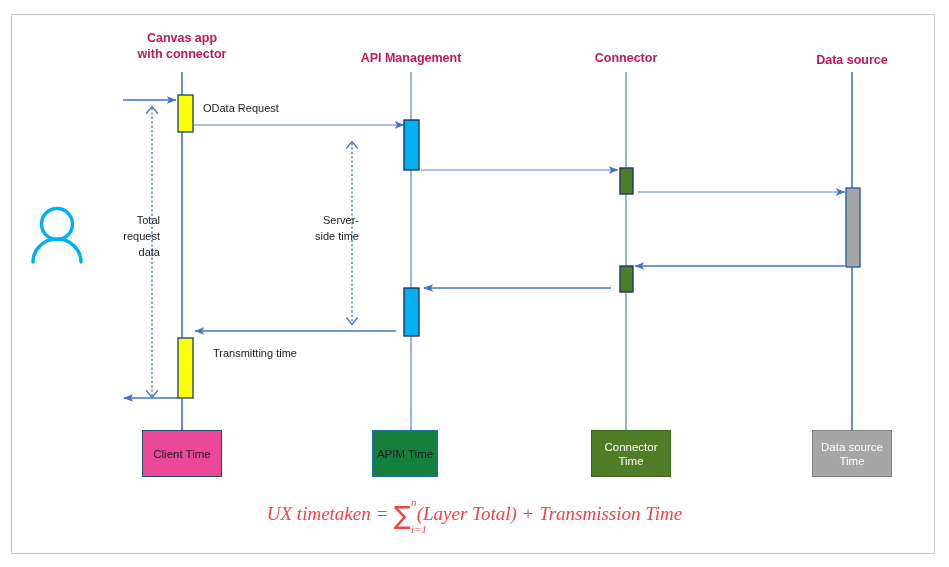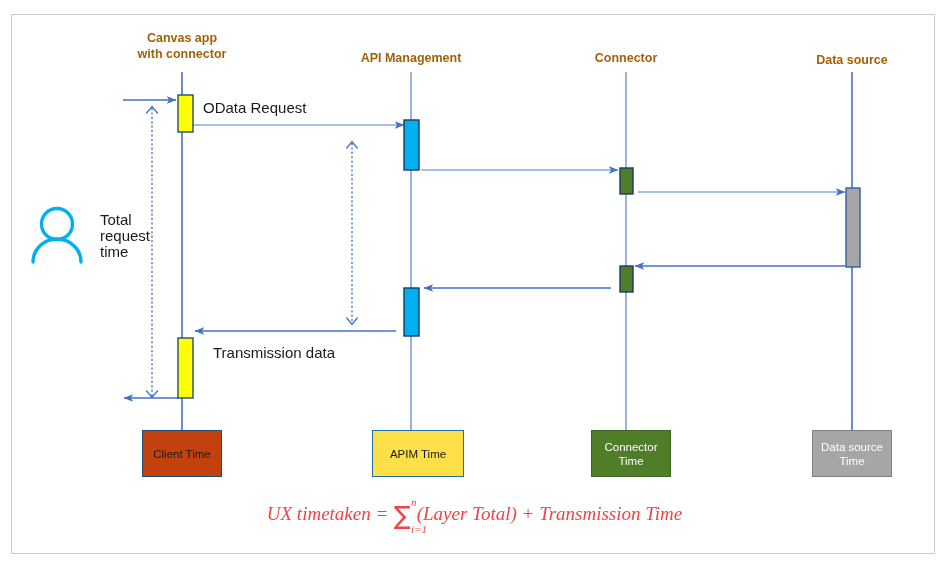"Canvas app" .lifeline-head { color: #a16207 -> #be185d }
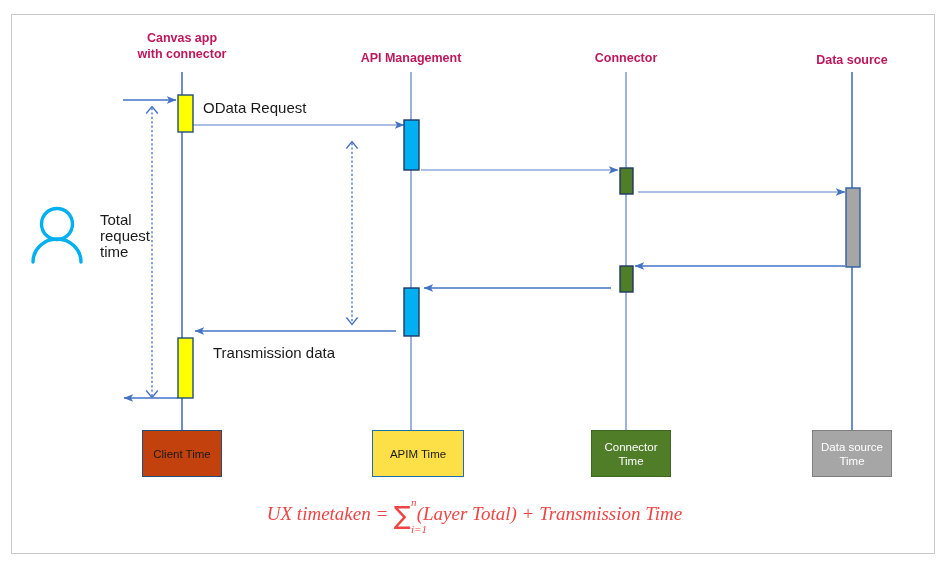"OData Request" .note { font-size: 15px -> 11px; text-align: none -> right }
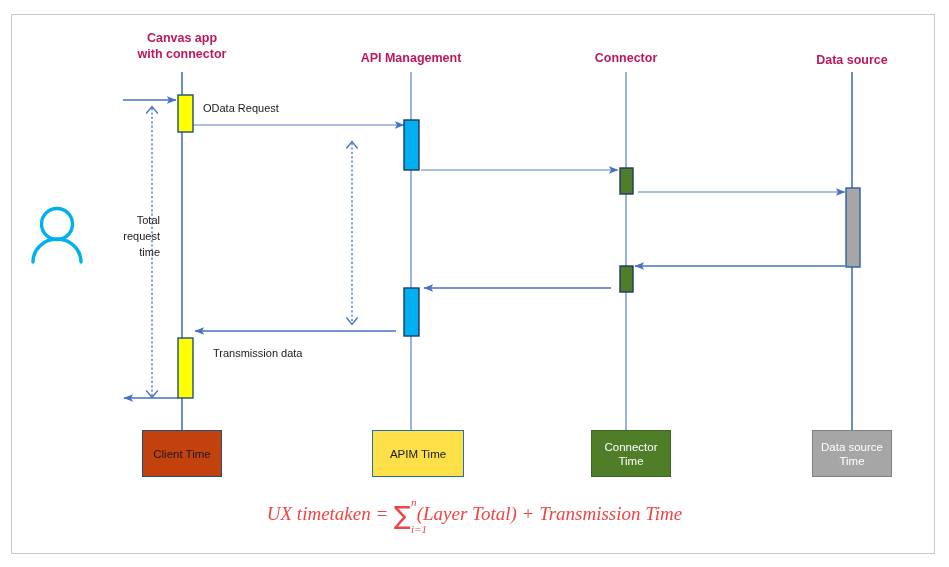"Total" div.note { text: time -> data }
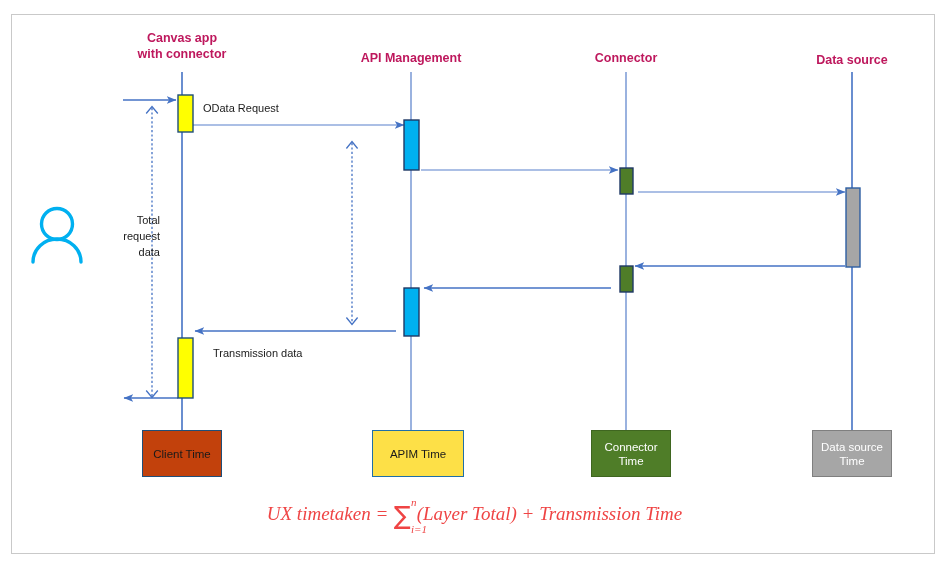"Server-" div.note { html: none -> <div>Server- side time</div> }
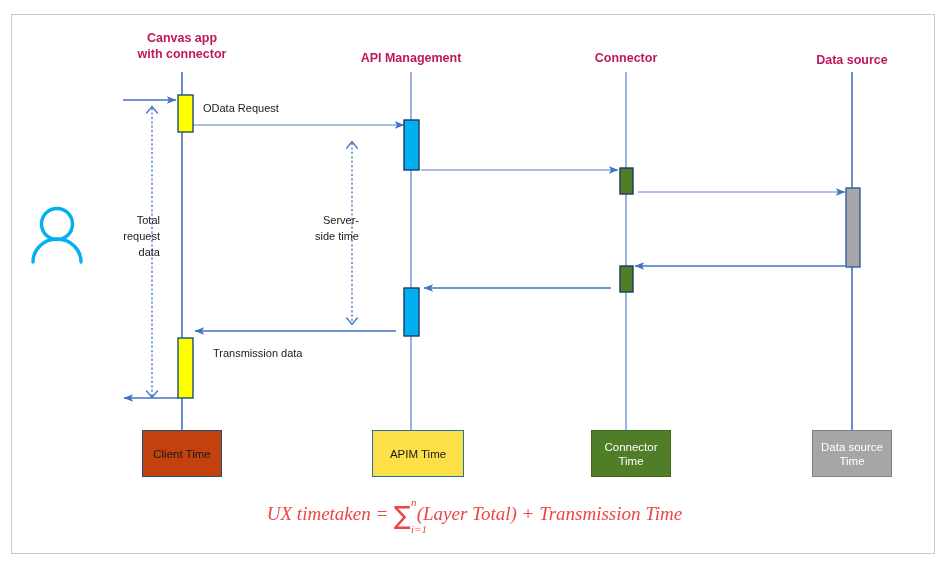"Transmission data" div.note { text: Transmission data -> Transmitting time }
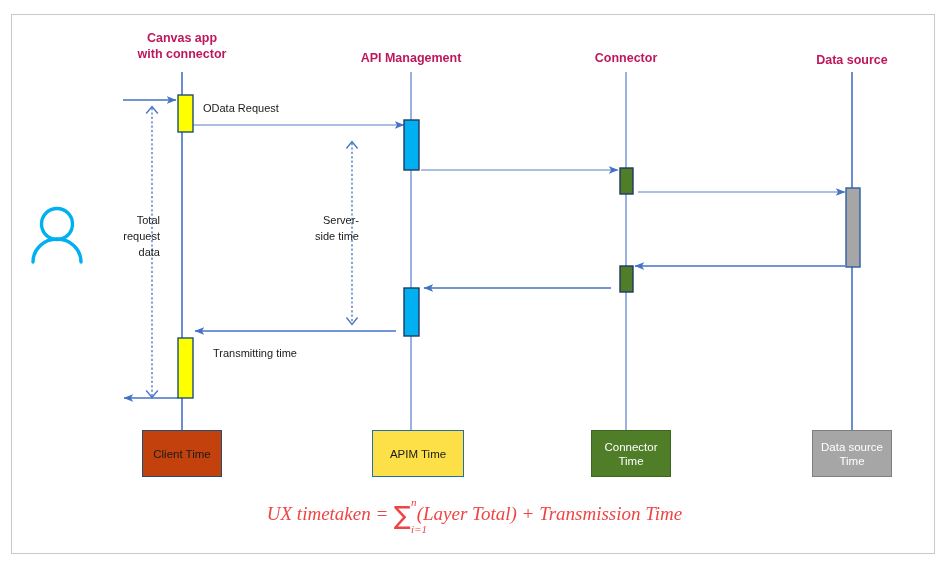"Client Time" div.legend-box { background: #c2410c -> #ec4899 }
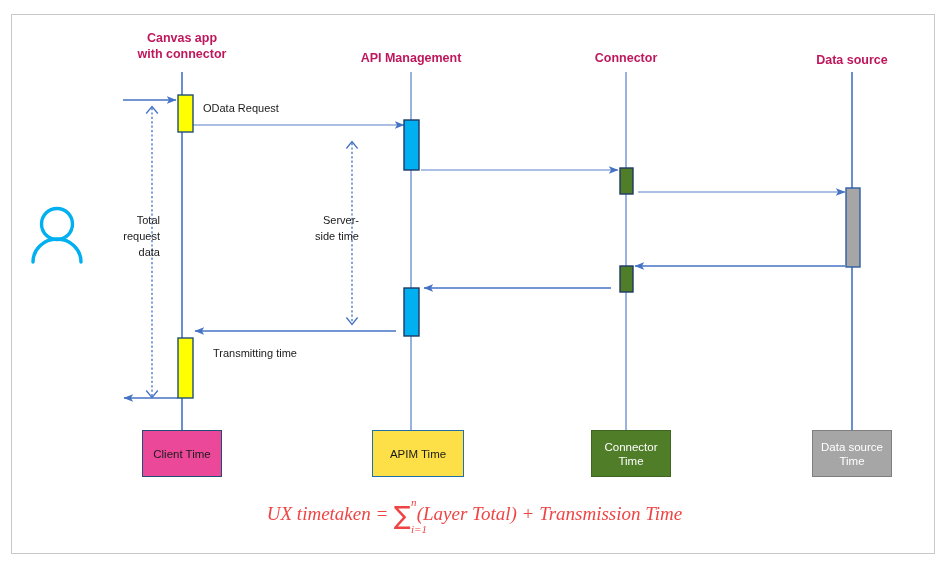"APIM Time" div.legend-box { background: #fde047 -> #15803d; width: 92px -> 66px }
